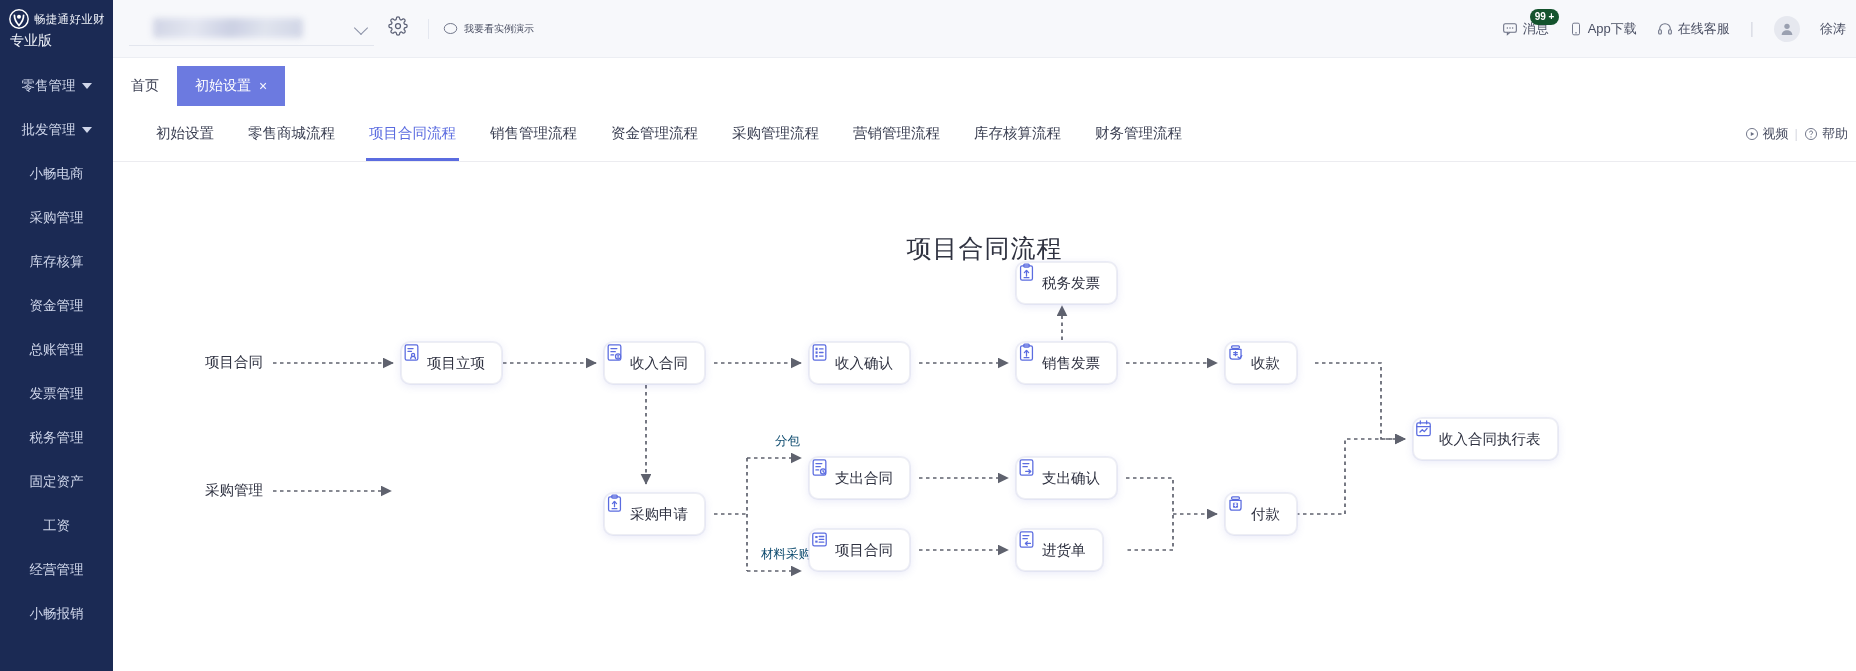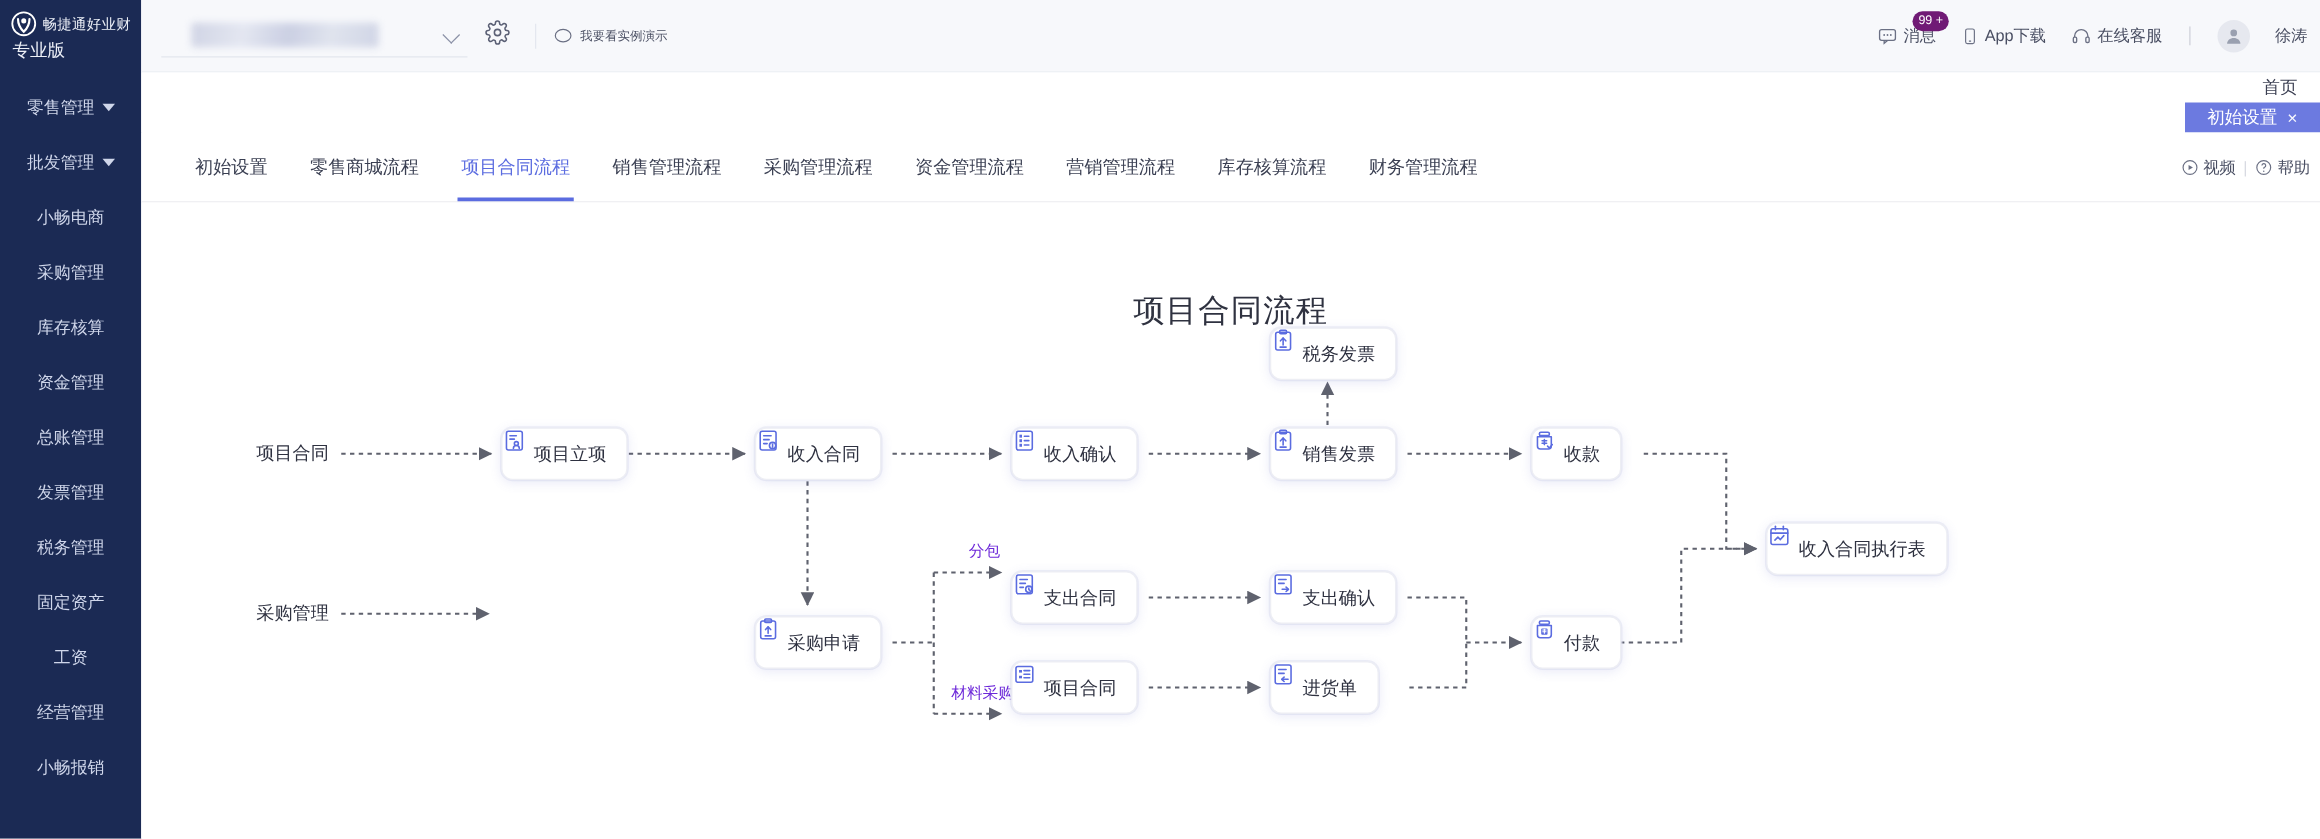"99 +" .badge { background: #701a75 -> #14532d; font-weight: normal -> bold }
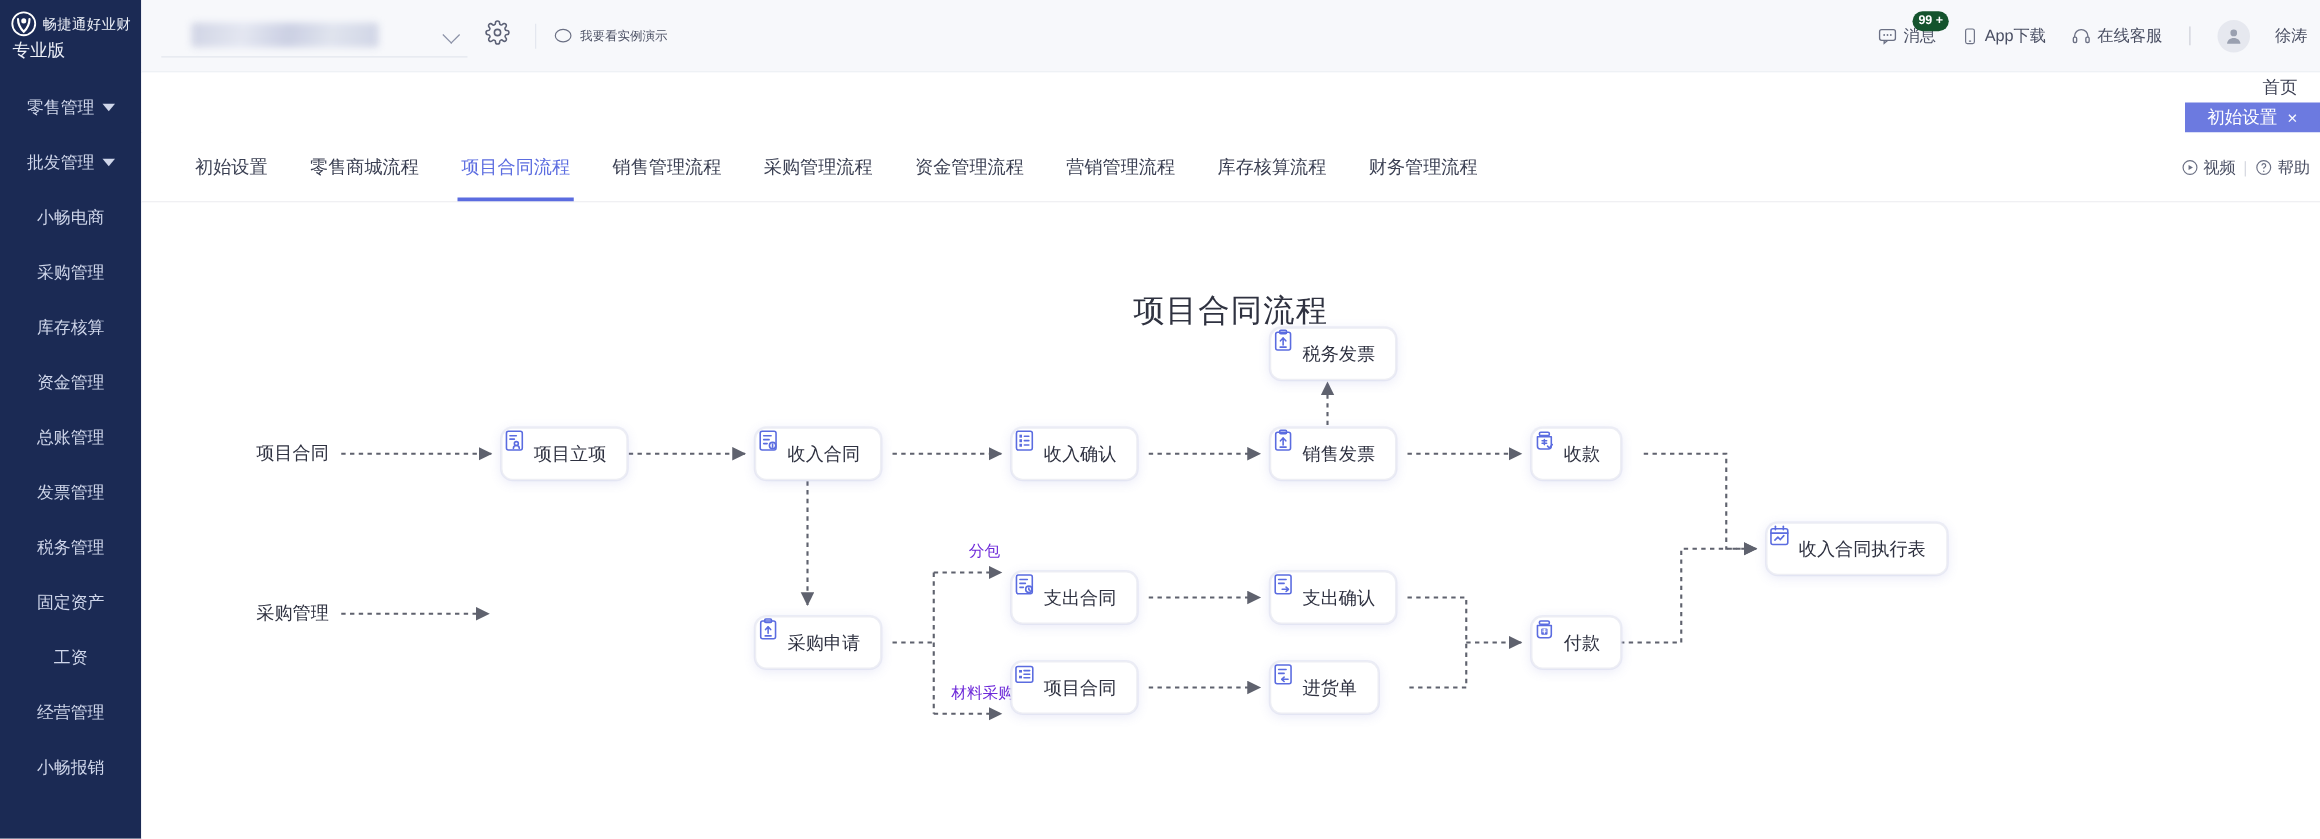"首页" .tabsbar { flex-direction: column -> none }
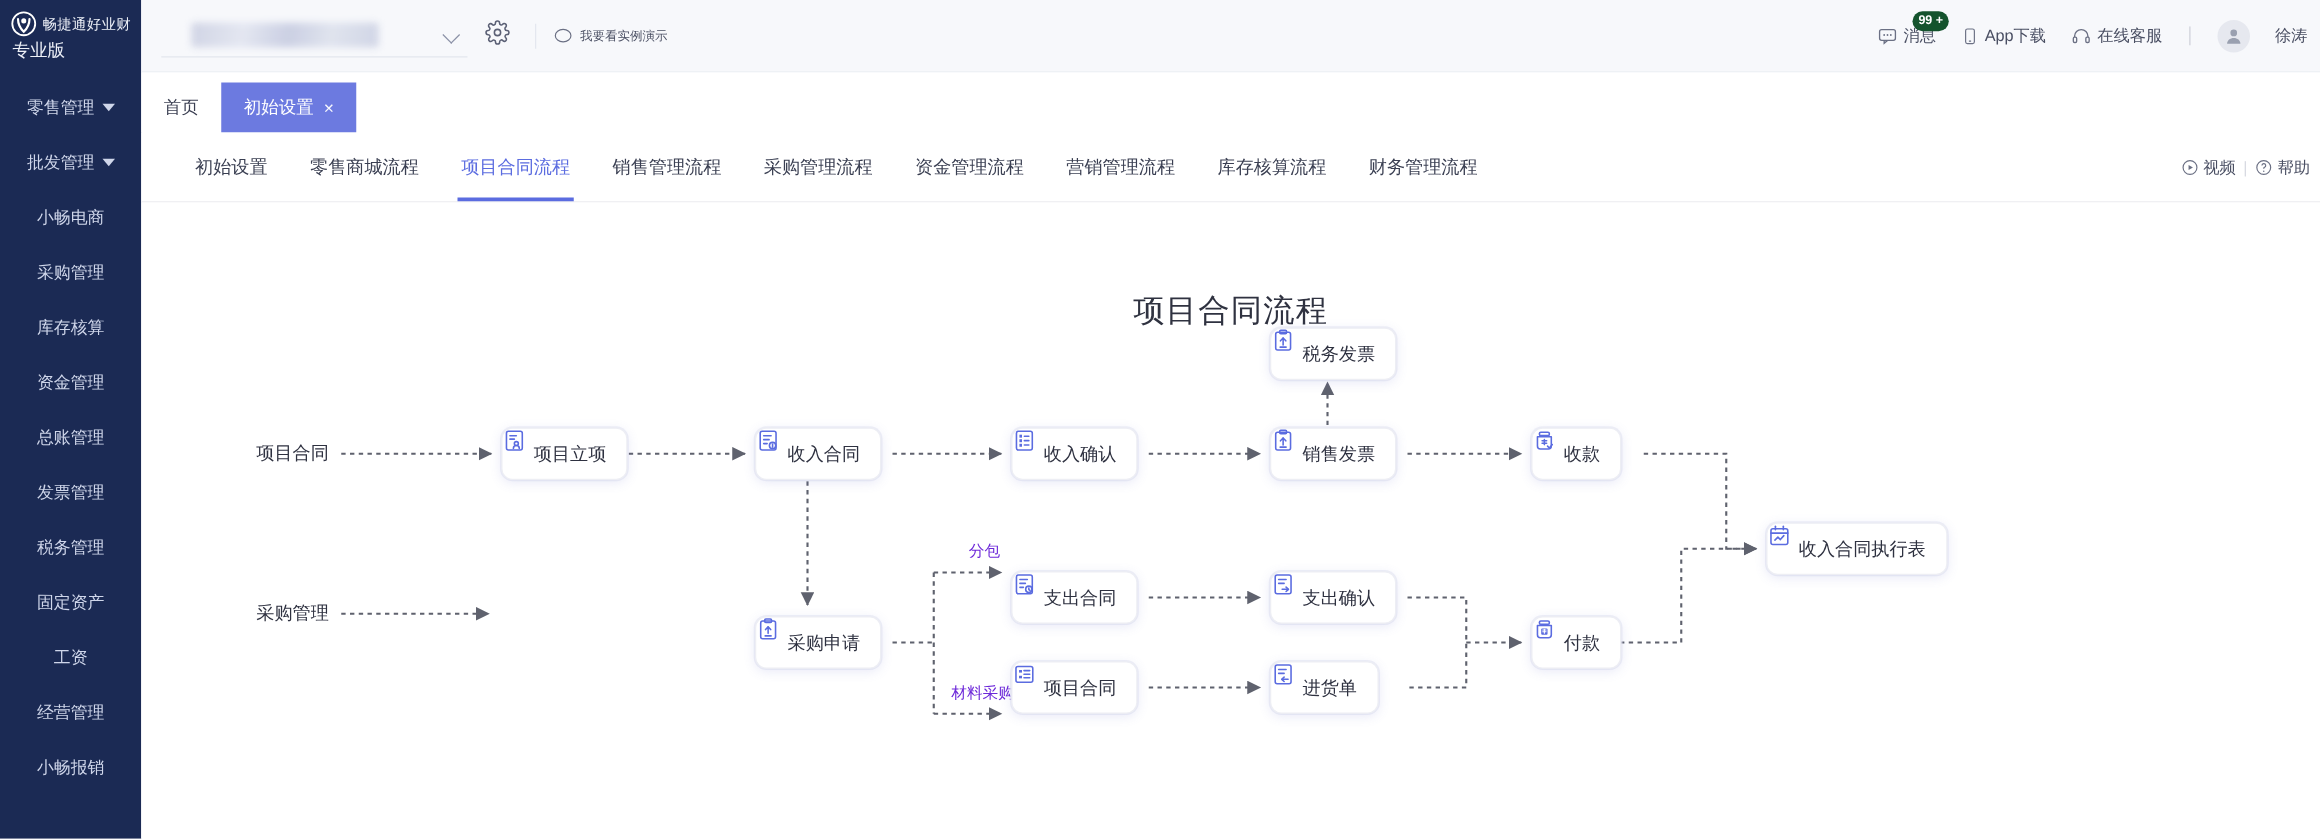"采购管理流程" div.subtab { order: before "资金管理流程" -> after "资金管理流程" }
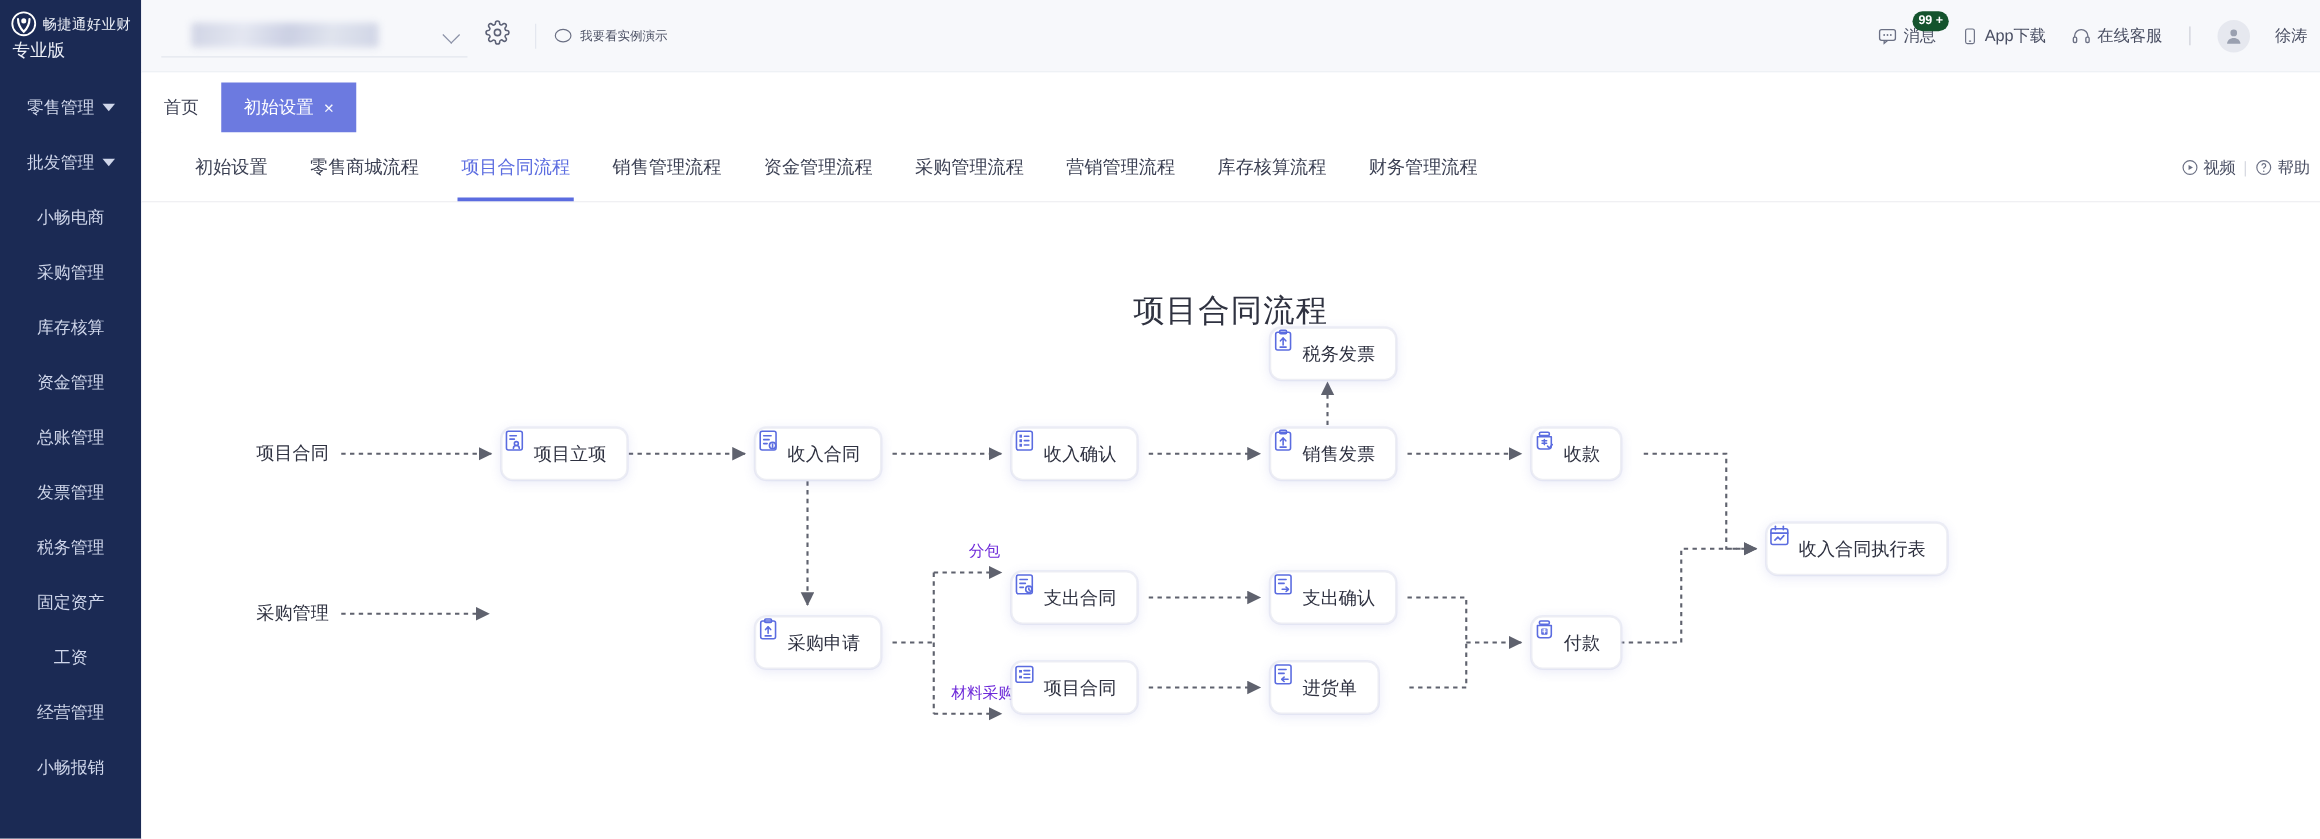"分包" .edgelabel { color: #6d28d9 -> #0c4a6e }
